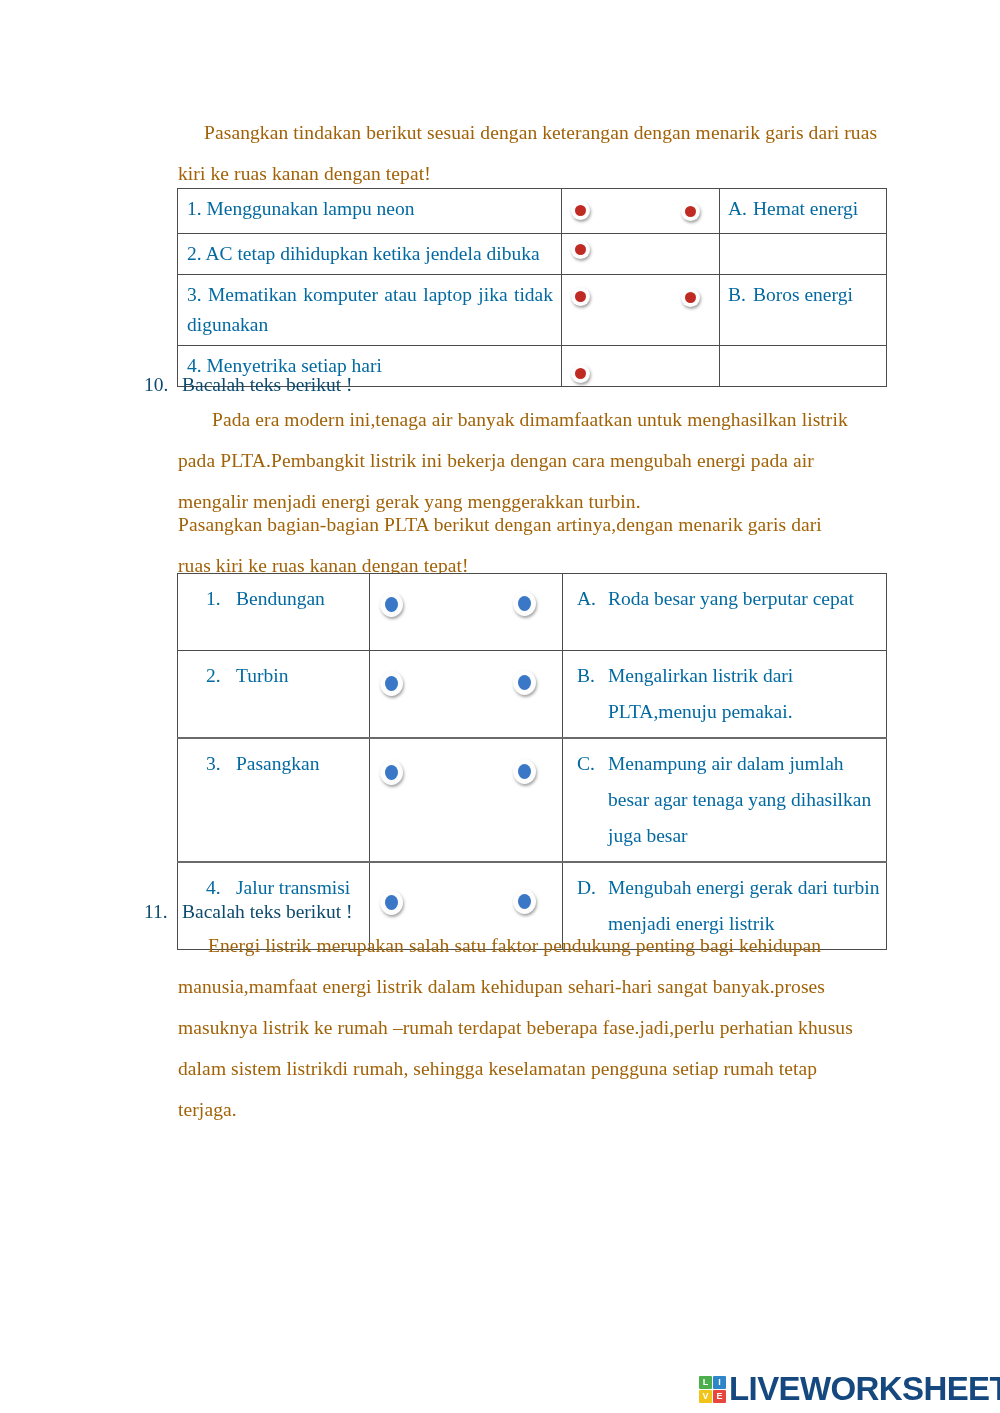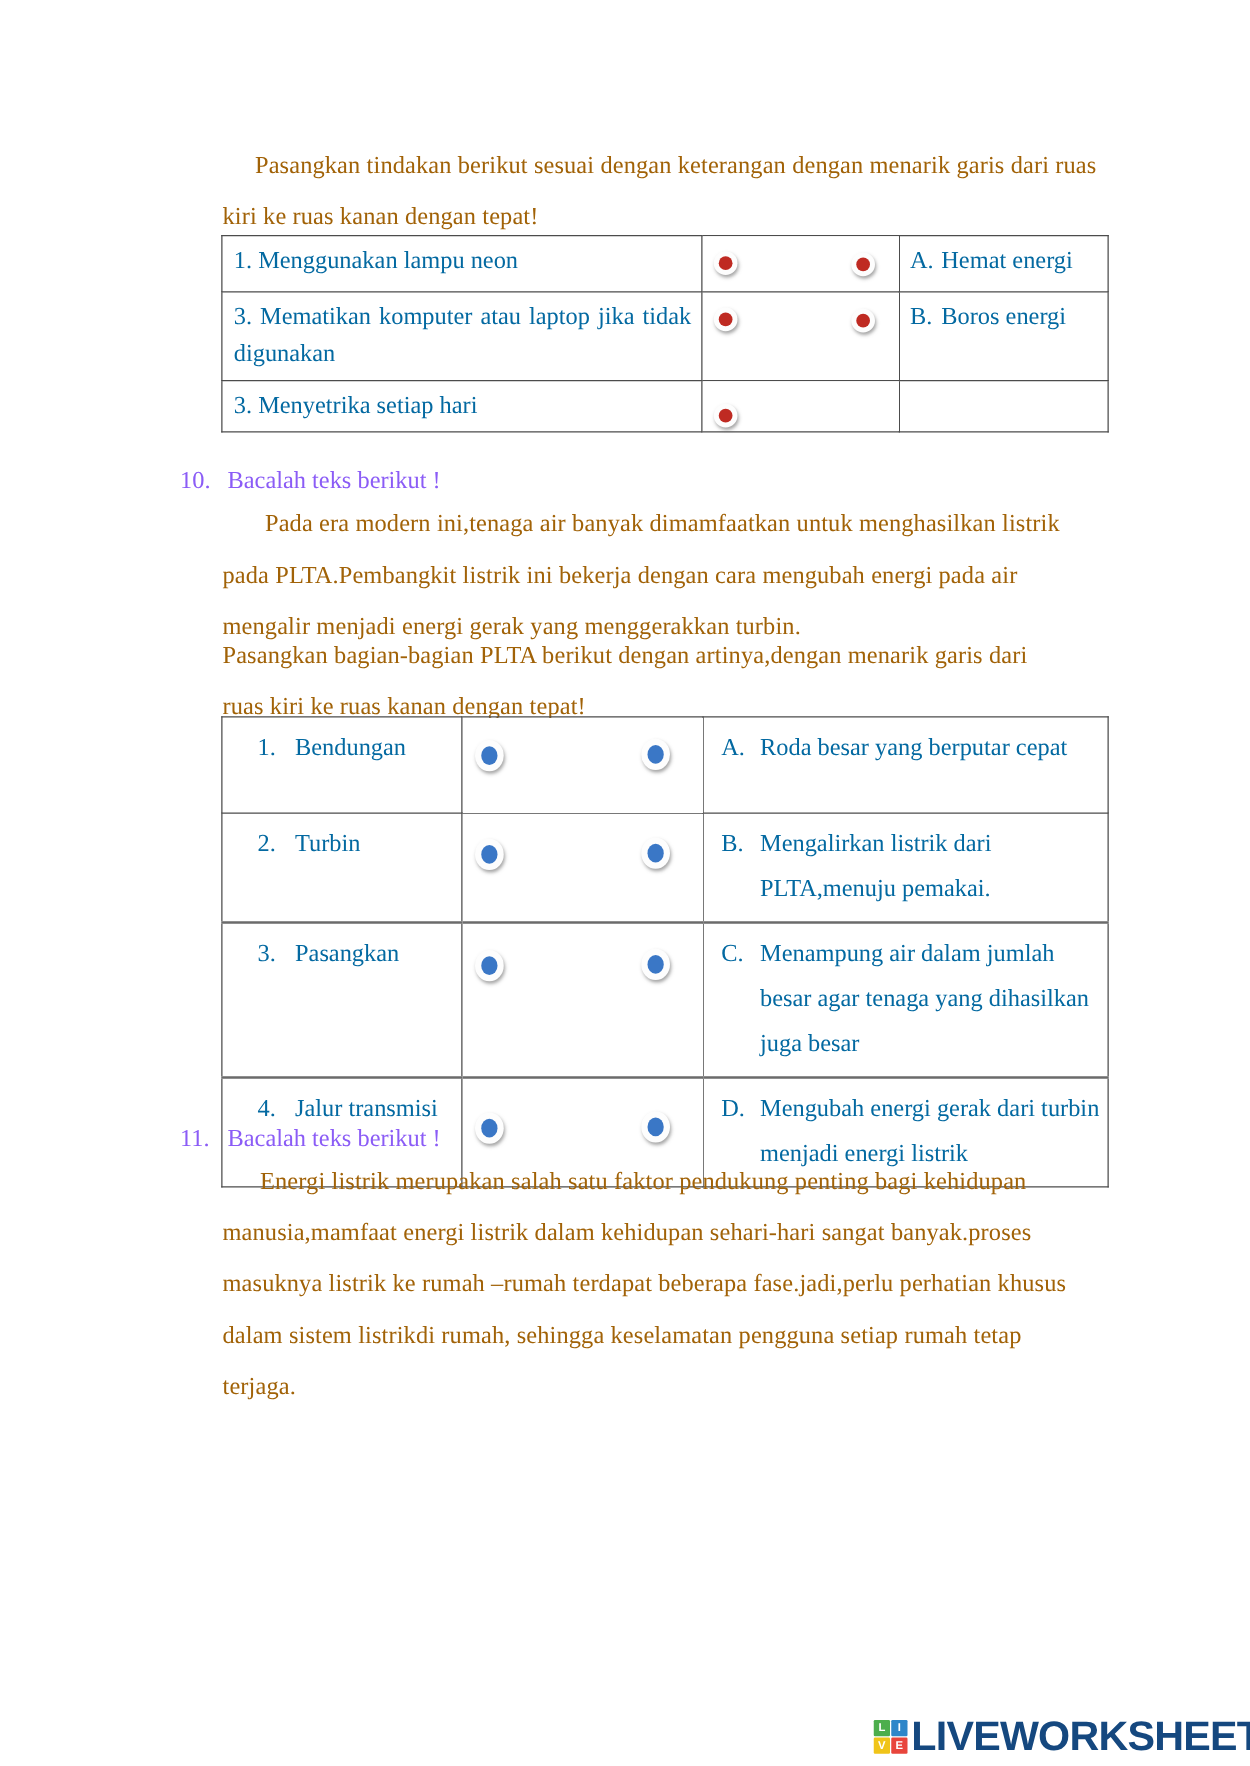"2. AC tetap dihidupkan ketika" tr { html: none -> <tr> <td> <div>2. AC tetap dihidupkan ketika jendela dibuka</div> </td> <td> <span></span> </td> <td> <div> <span></span> <span></span> </div> </td> </tr> }
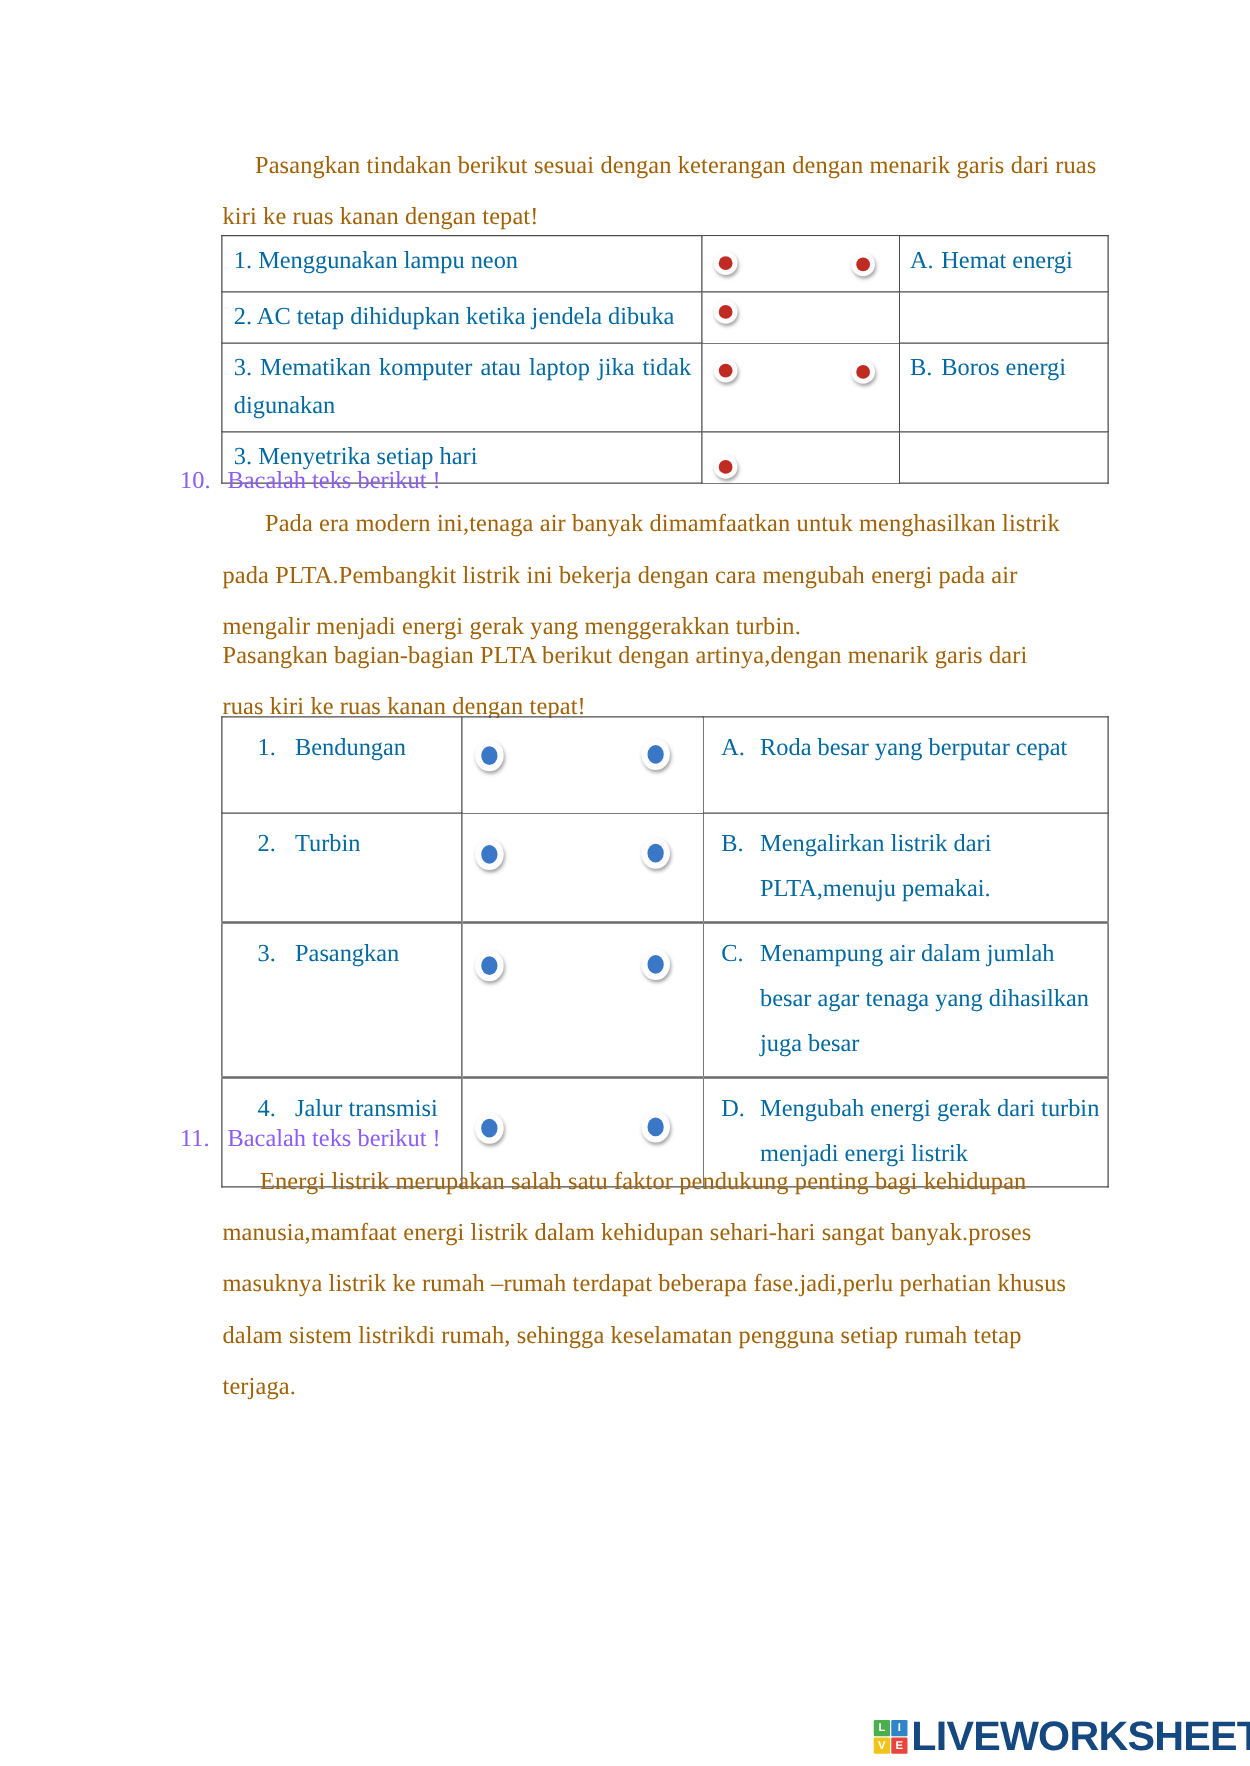"3. Menyetrika setiap hari" div.label-txt { text: 3 -> 4 }
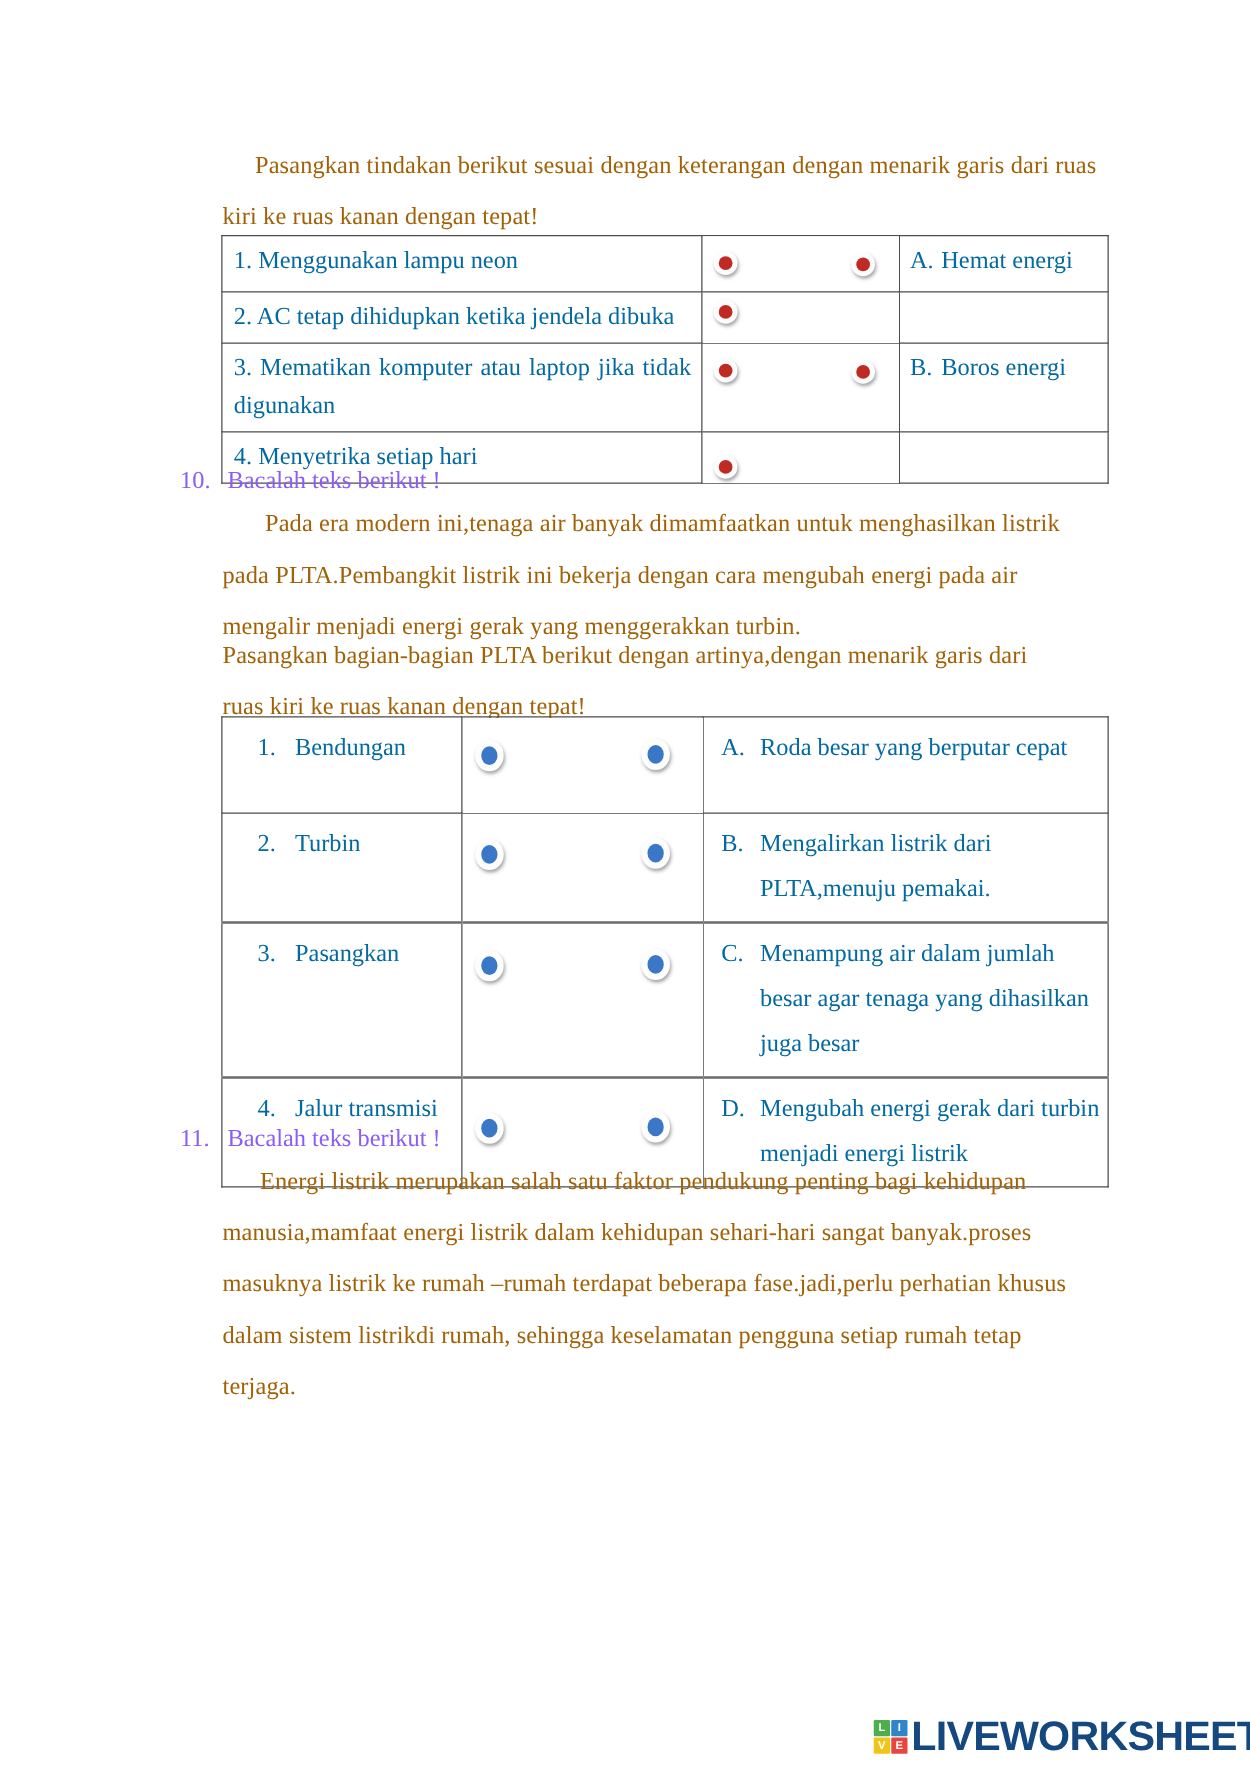"10." .numbered { color: #8b5cf6 -> #0c4a6e }
